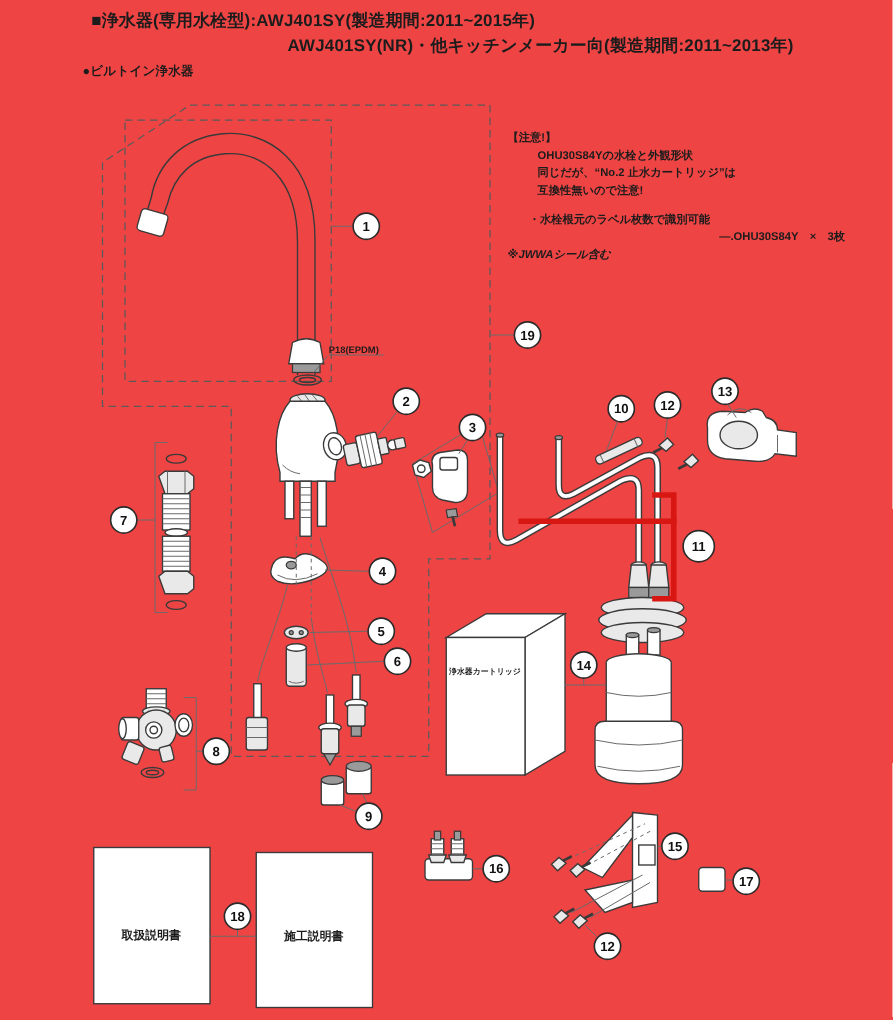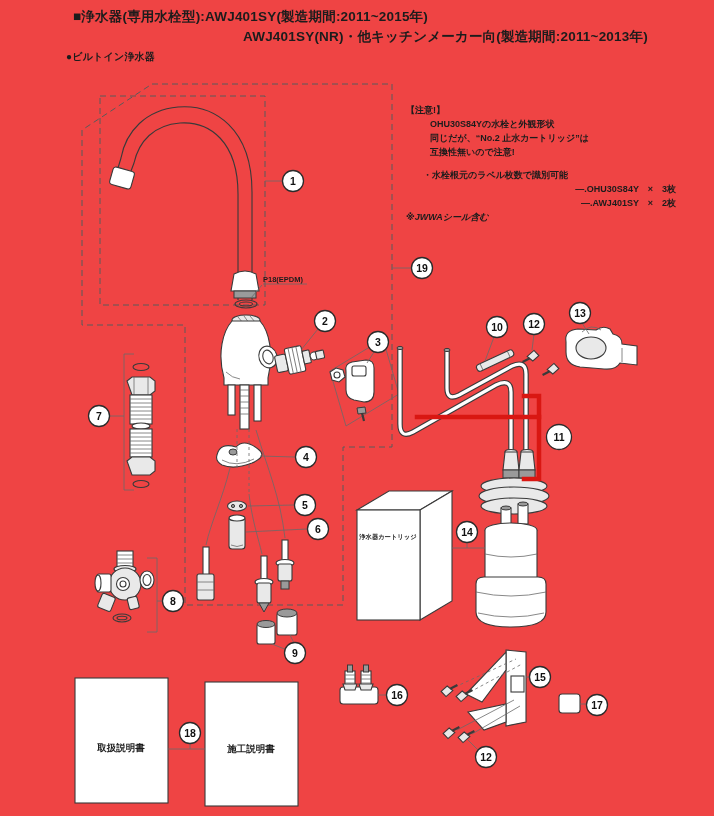"AWJ401SY(NR)・他キッチンメーカー向(製造期間:2011~2013年)" #hdr2 { left: 243px -> 230px }
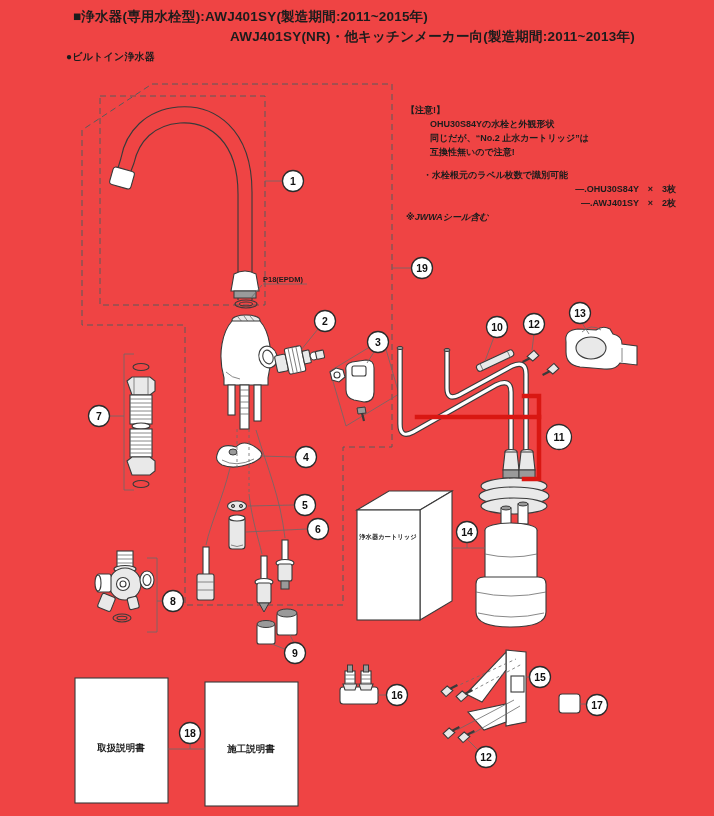"―.AWJ401SY × 2枚" div.ind3 { html: <div>―.AWJ401SY × 2枚</div> -> none }
